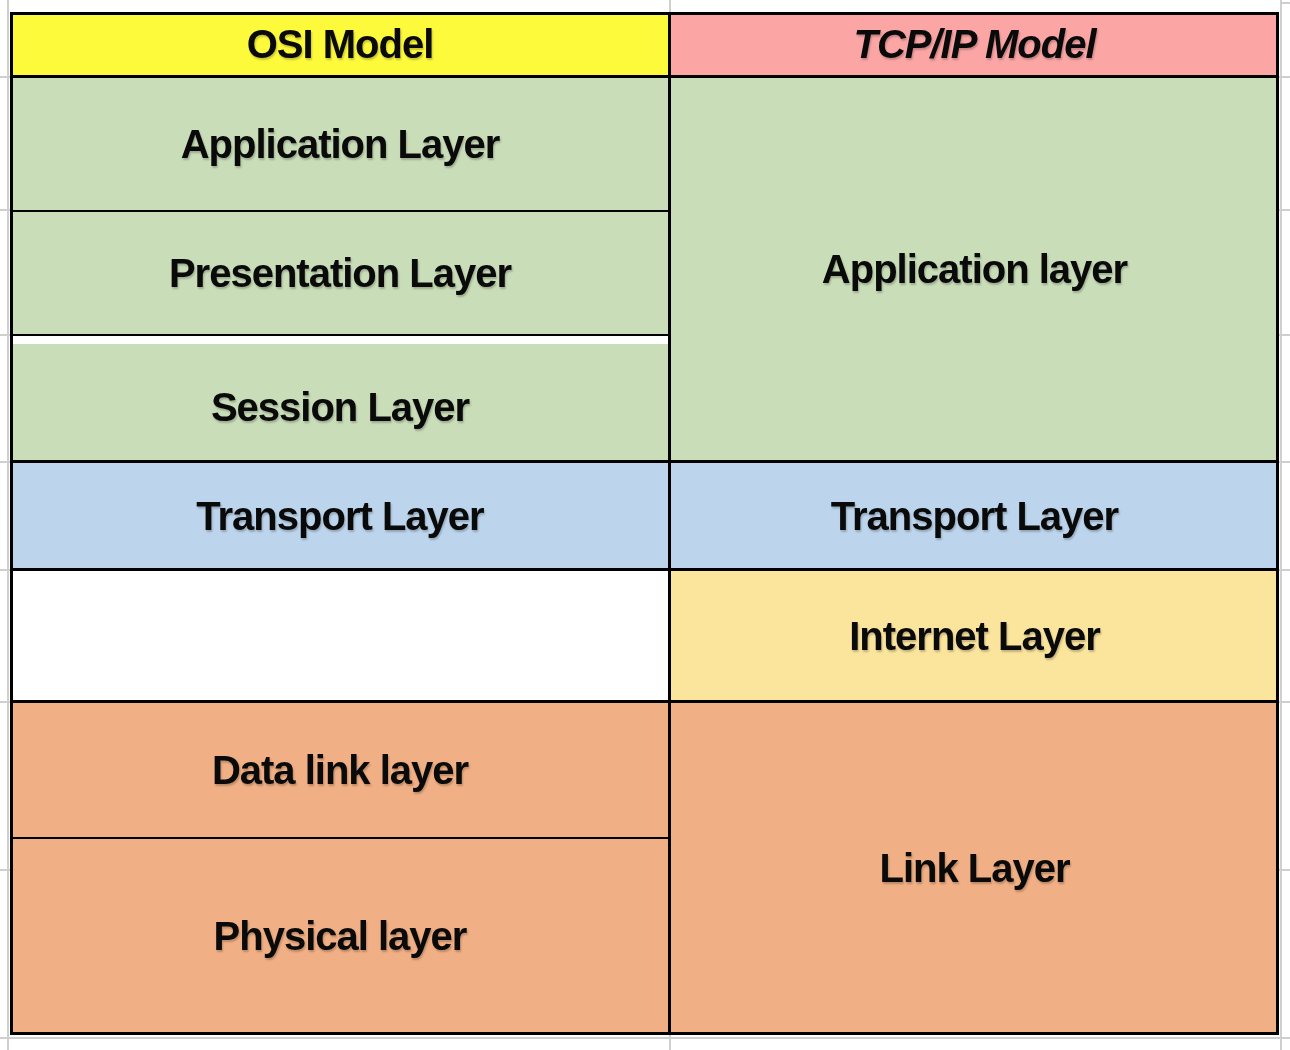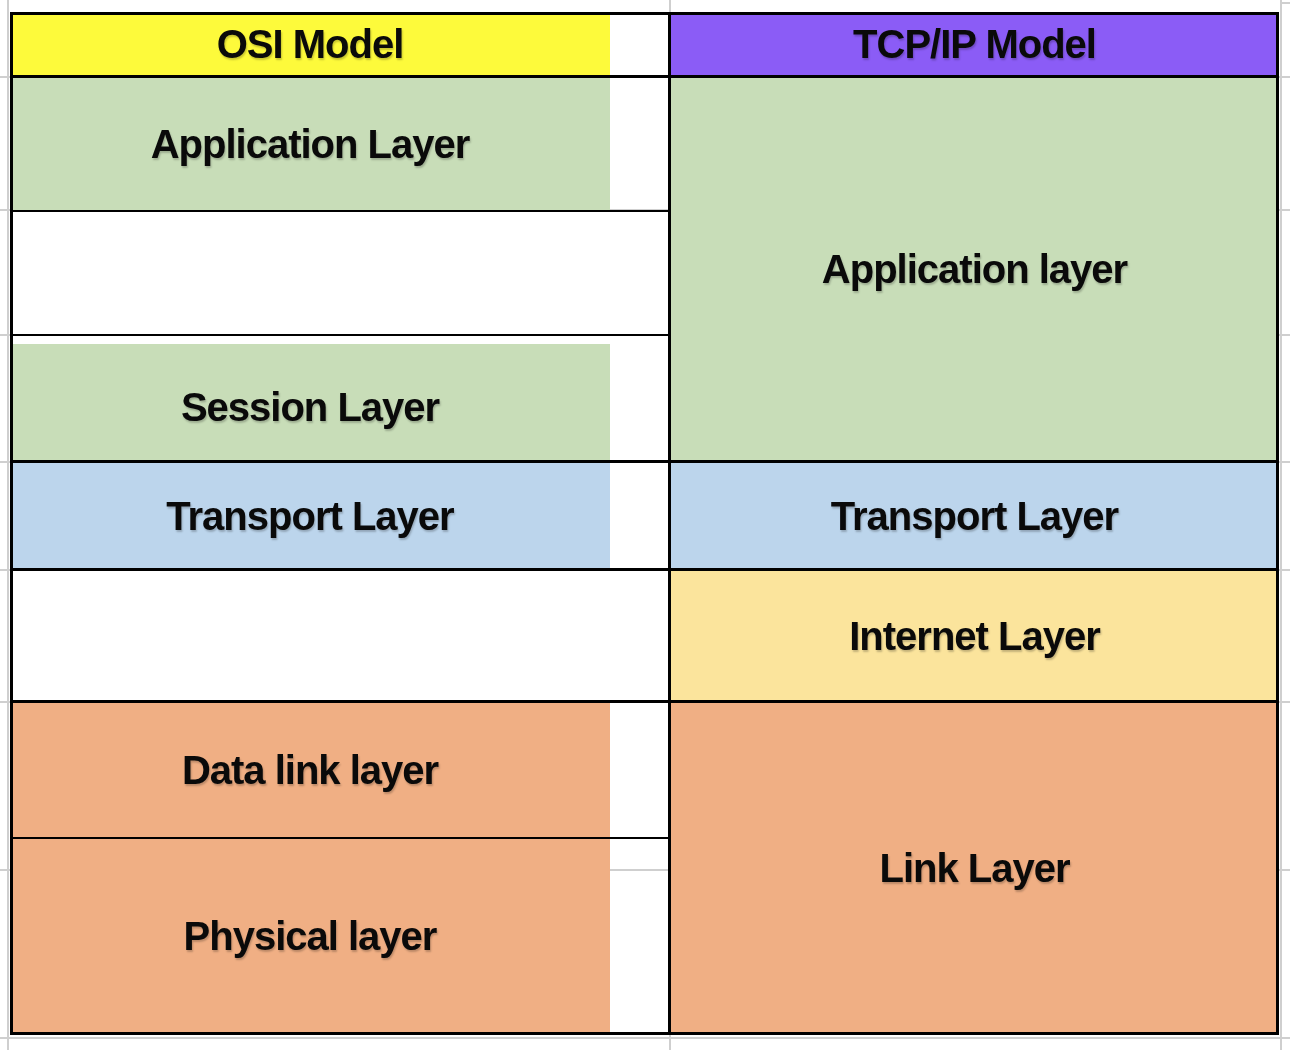"OSI Model" .col-l { width: 600px -> 660px }
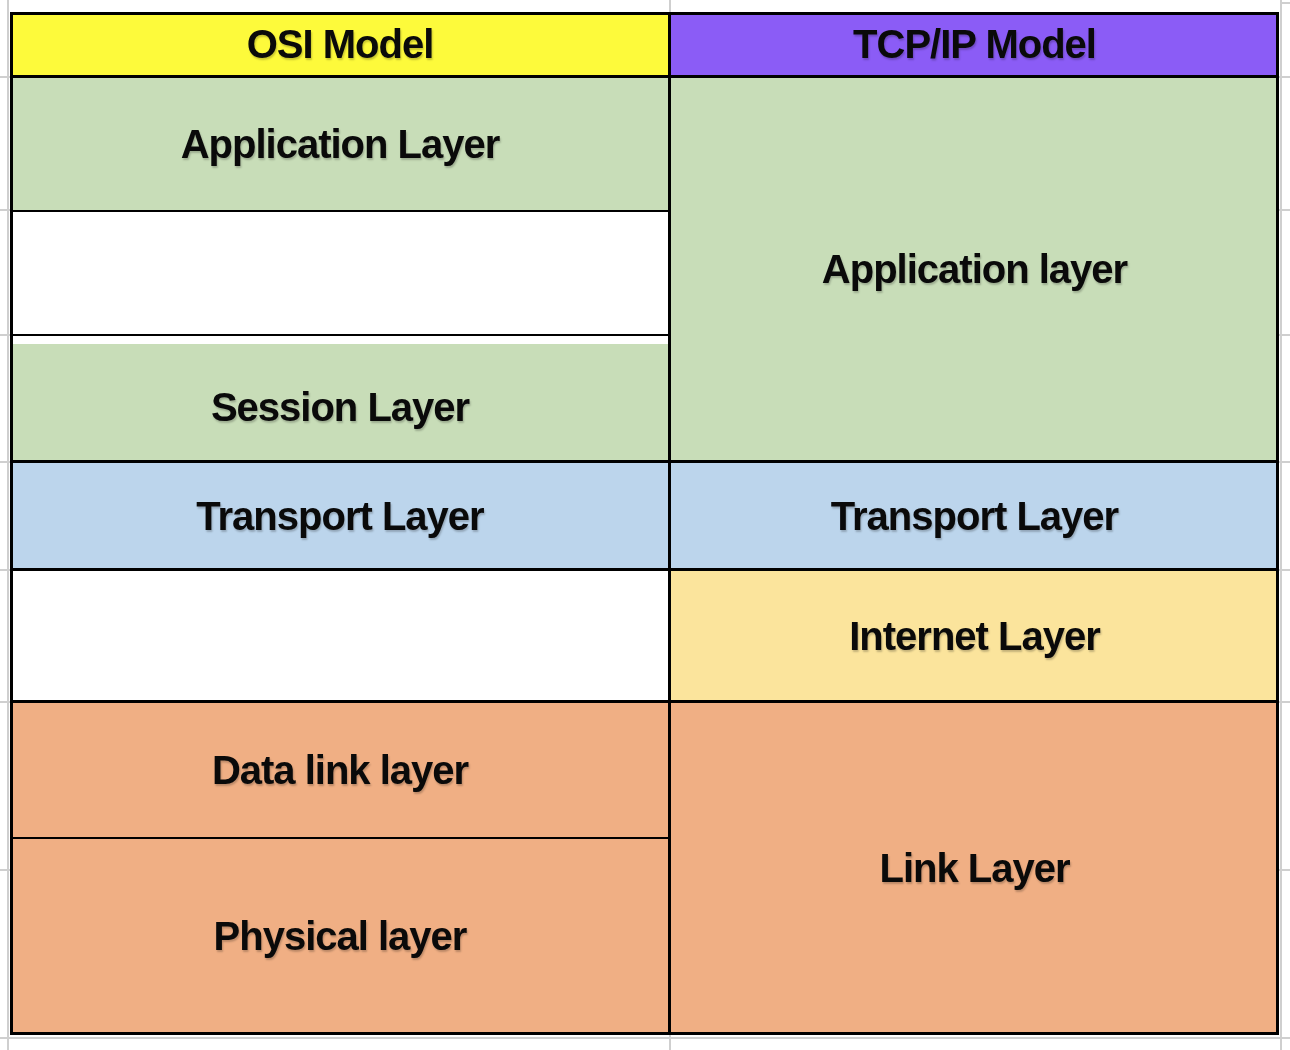"TCP/IP Model" div.cell { background: #8b5cf6 -> #fca5a5; font-style: none -> italic }
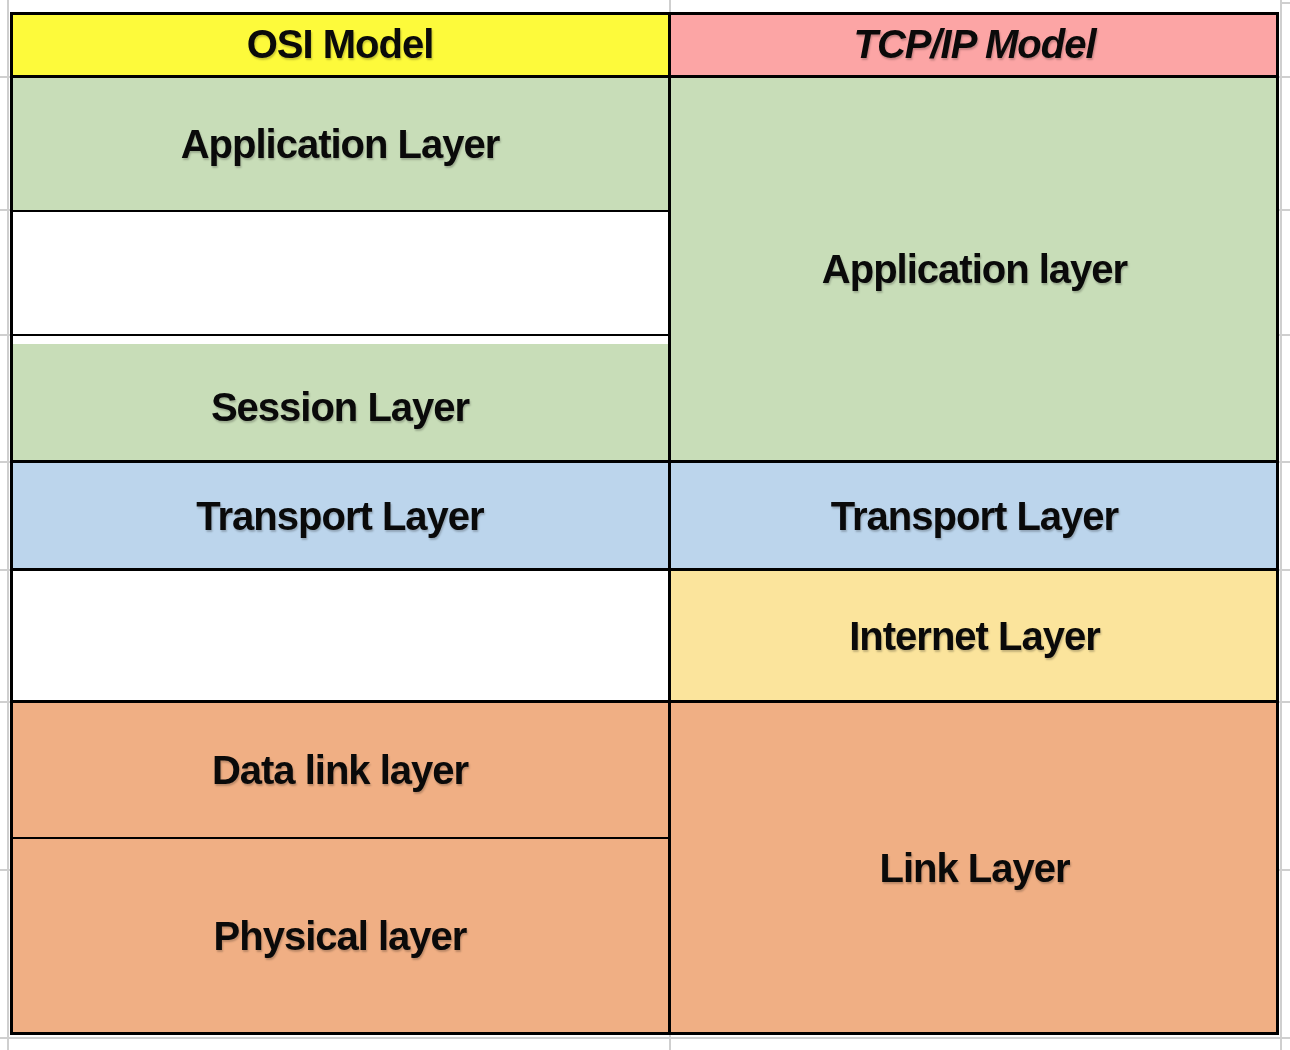"Presentation Layer" div.cell { html: none -> <div>Presentation Layer</div> }
